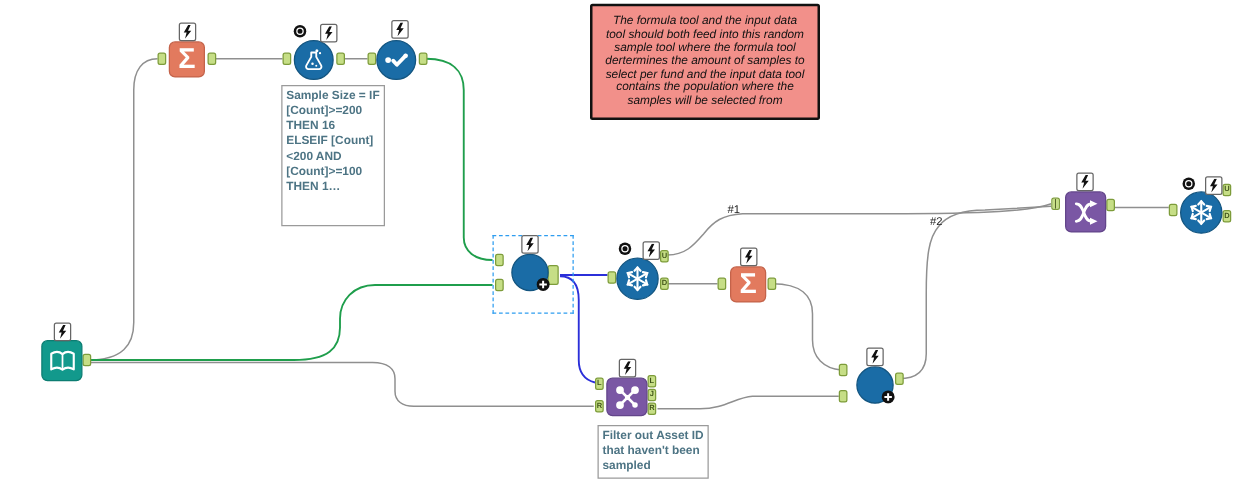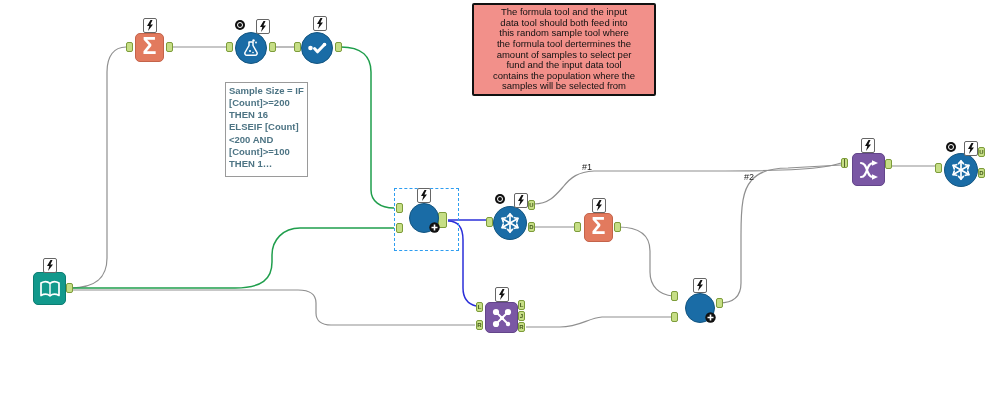"The formula tool and the" .comment { font-style: none -> italic; padding: 18px -> 8px }
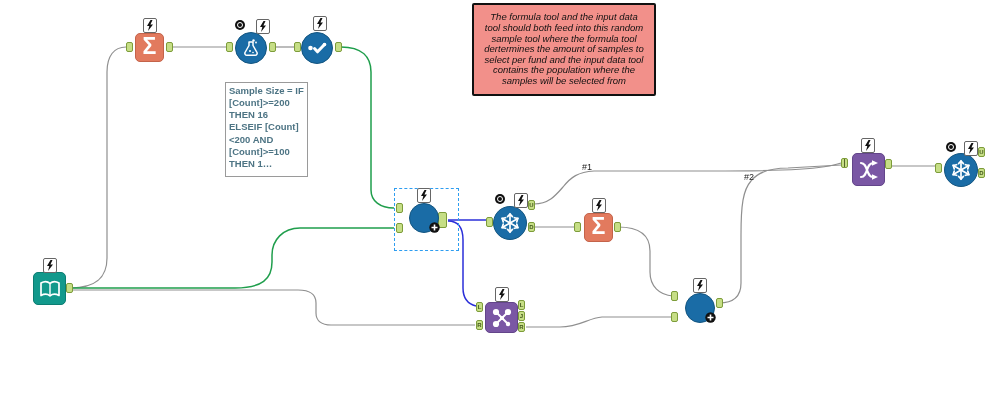"Sample Size = IF" div.note { height: 95px -> 113px; margin-top: 14px -> none }
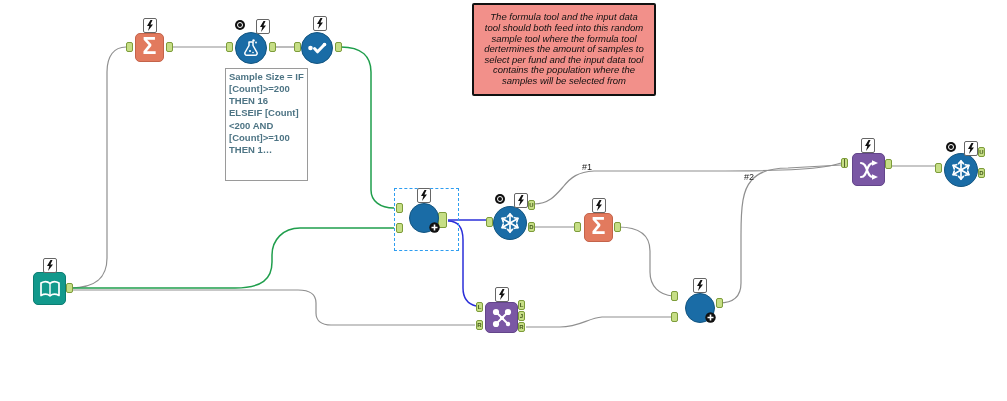"Filter out Asset ID" div.note { html: none -> <div>Filter out Asset ID that haven't been sampled</div> }
